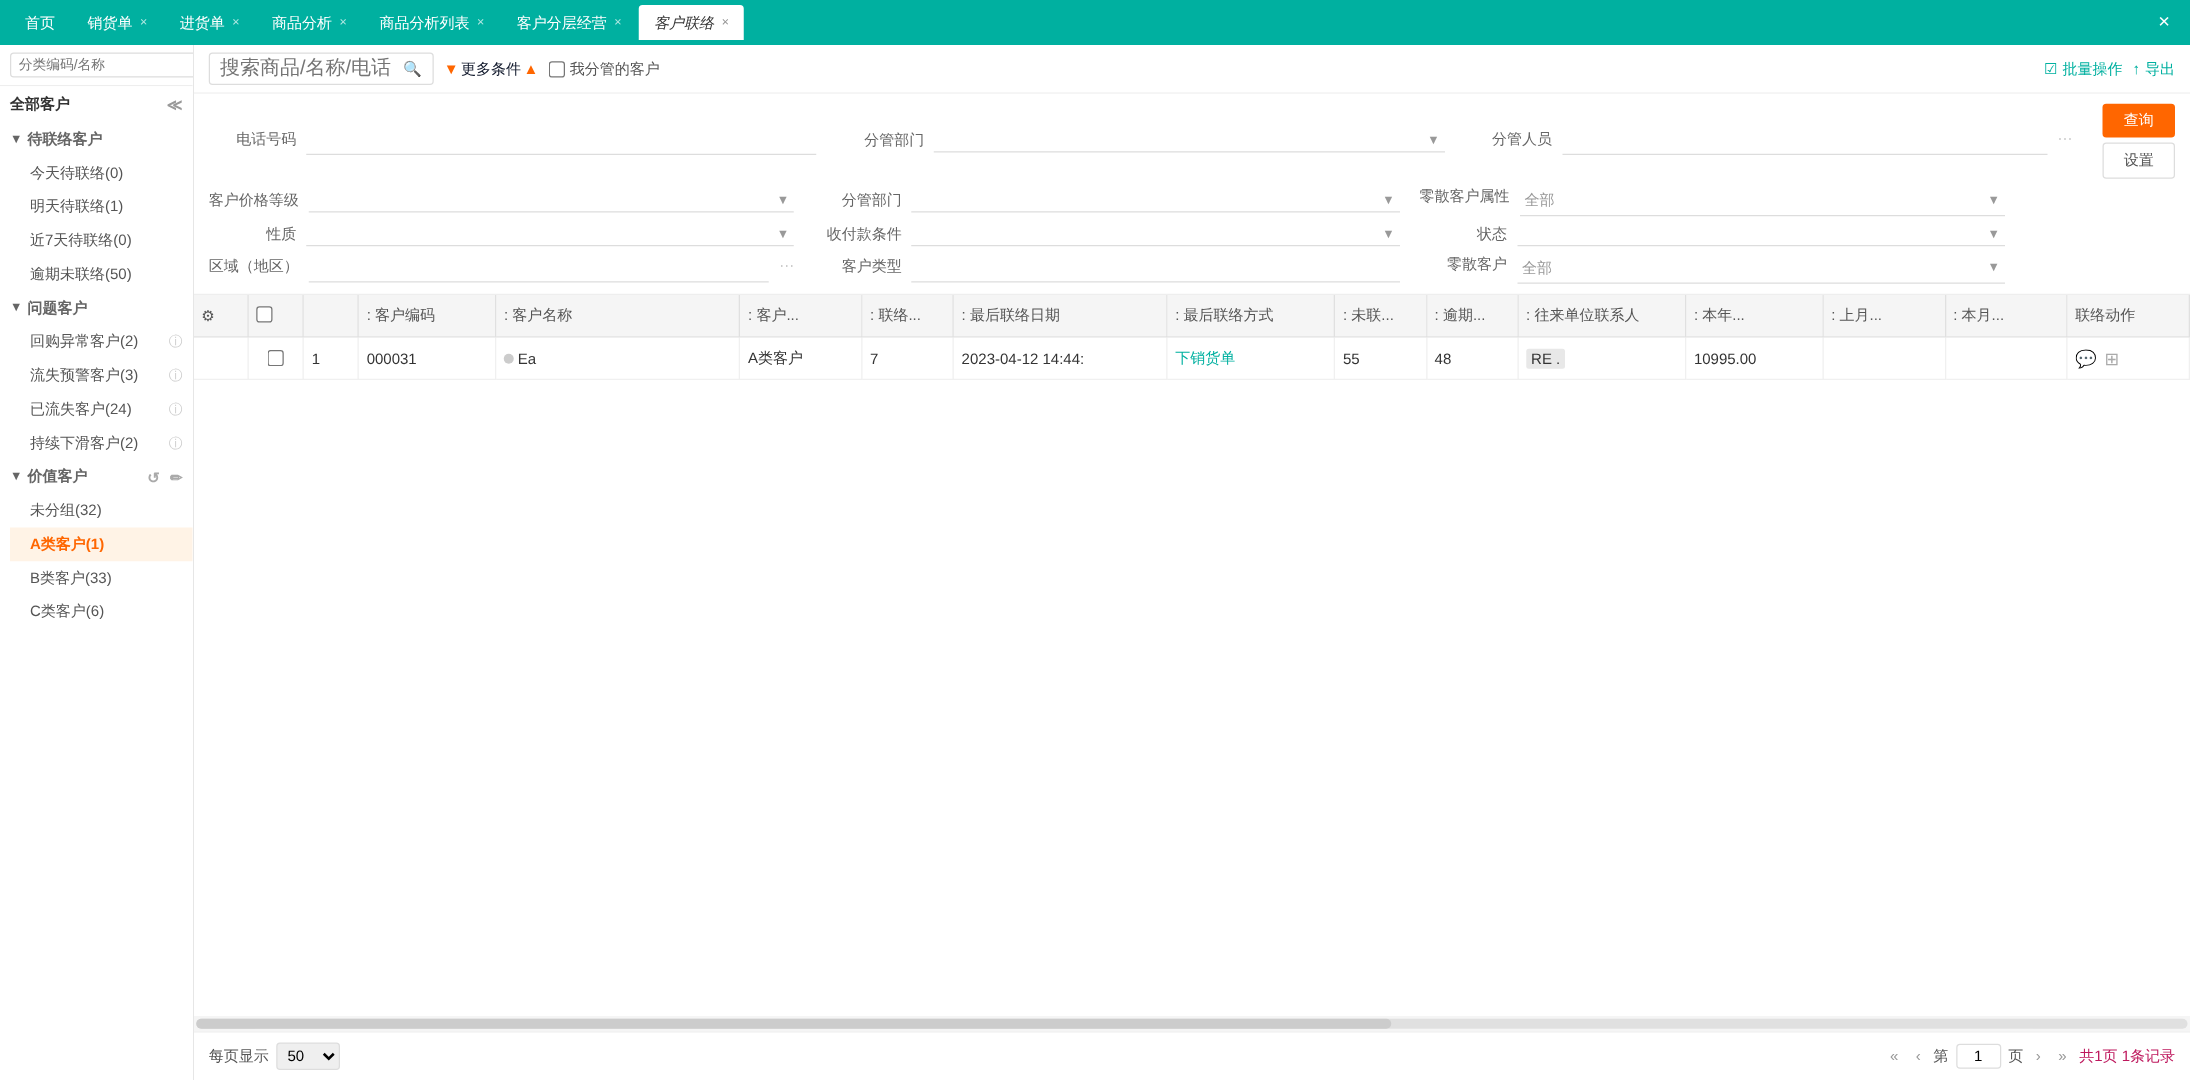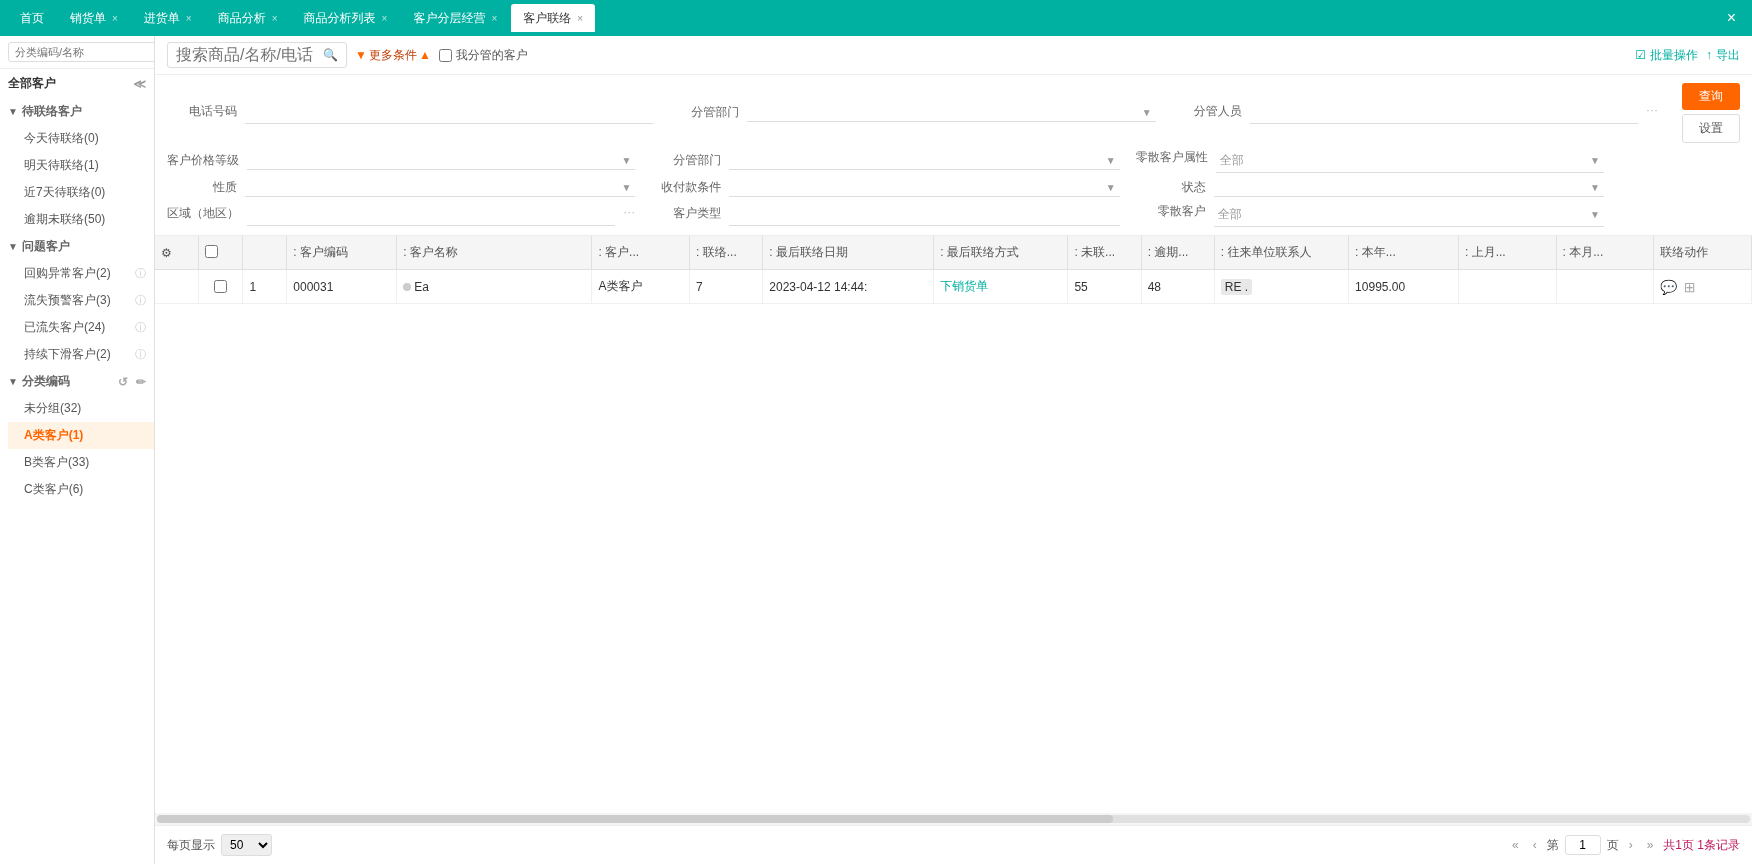"客户联络" .nav-tab.active { font-style: none -> italic }
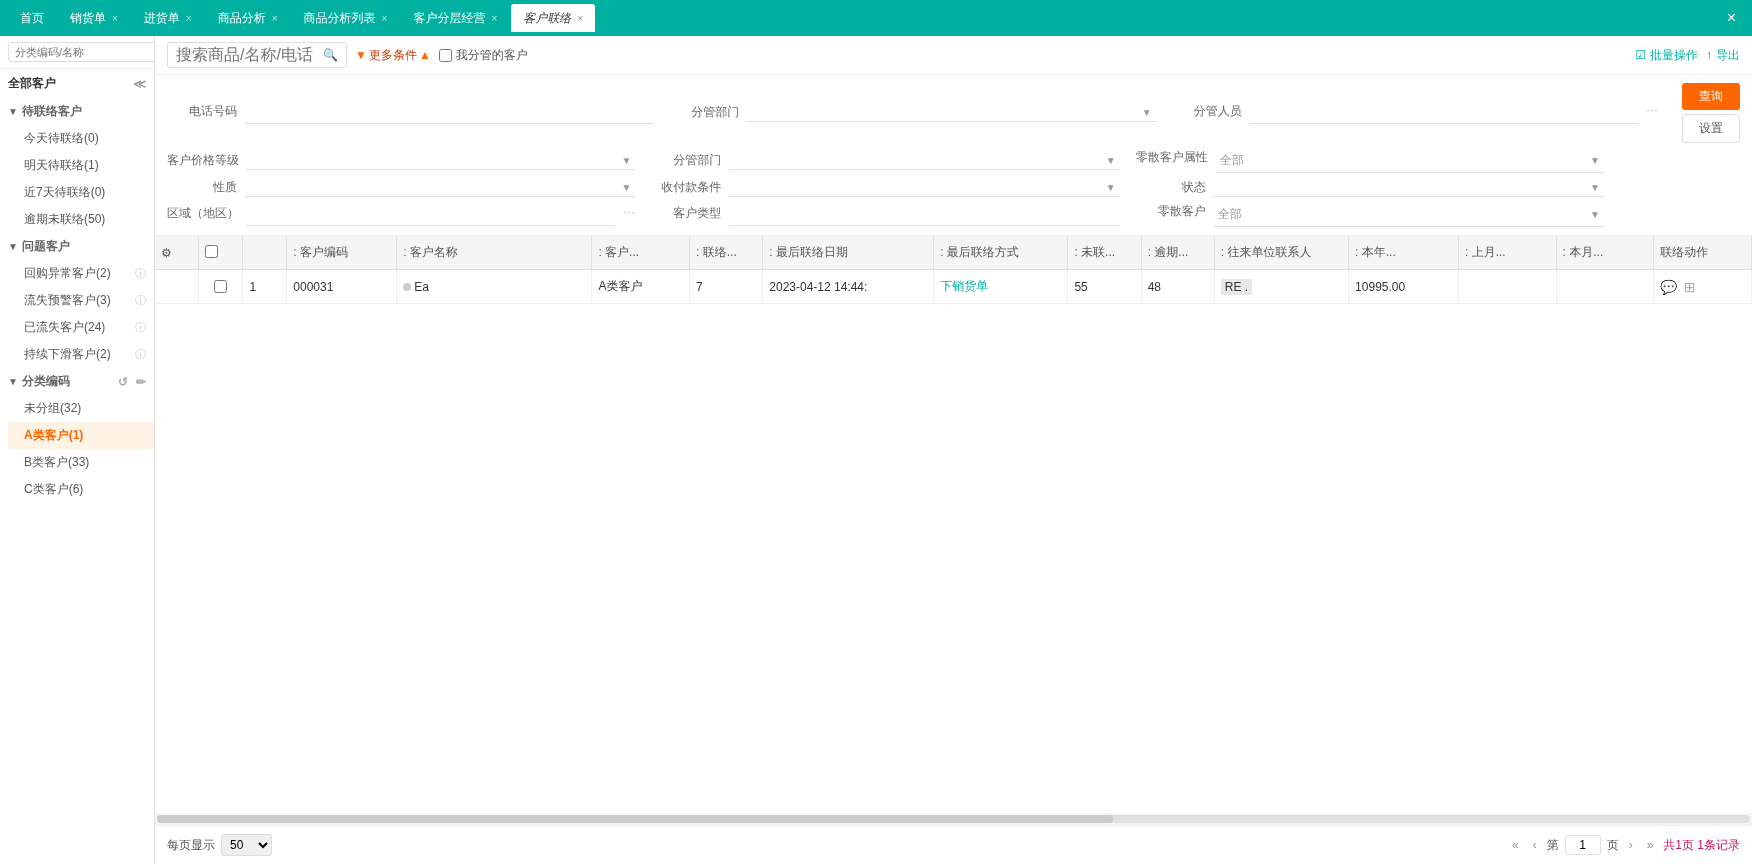"更多条件" span { color: #c2410c -> #0f172a }
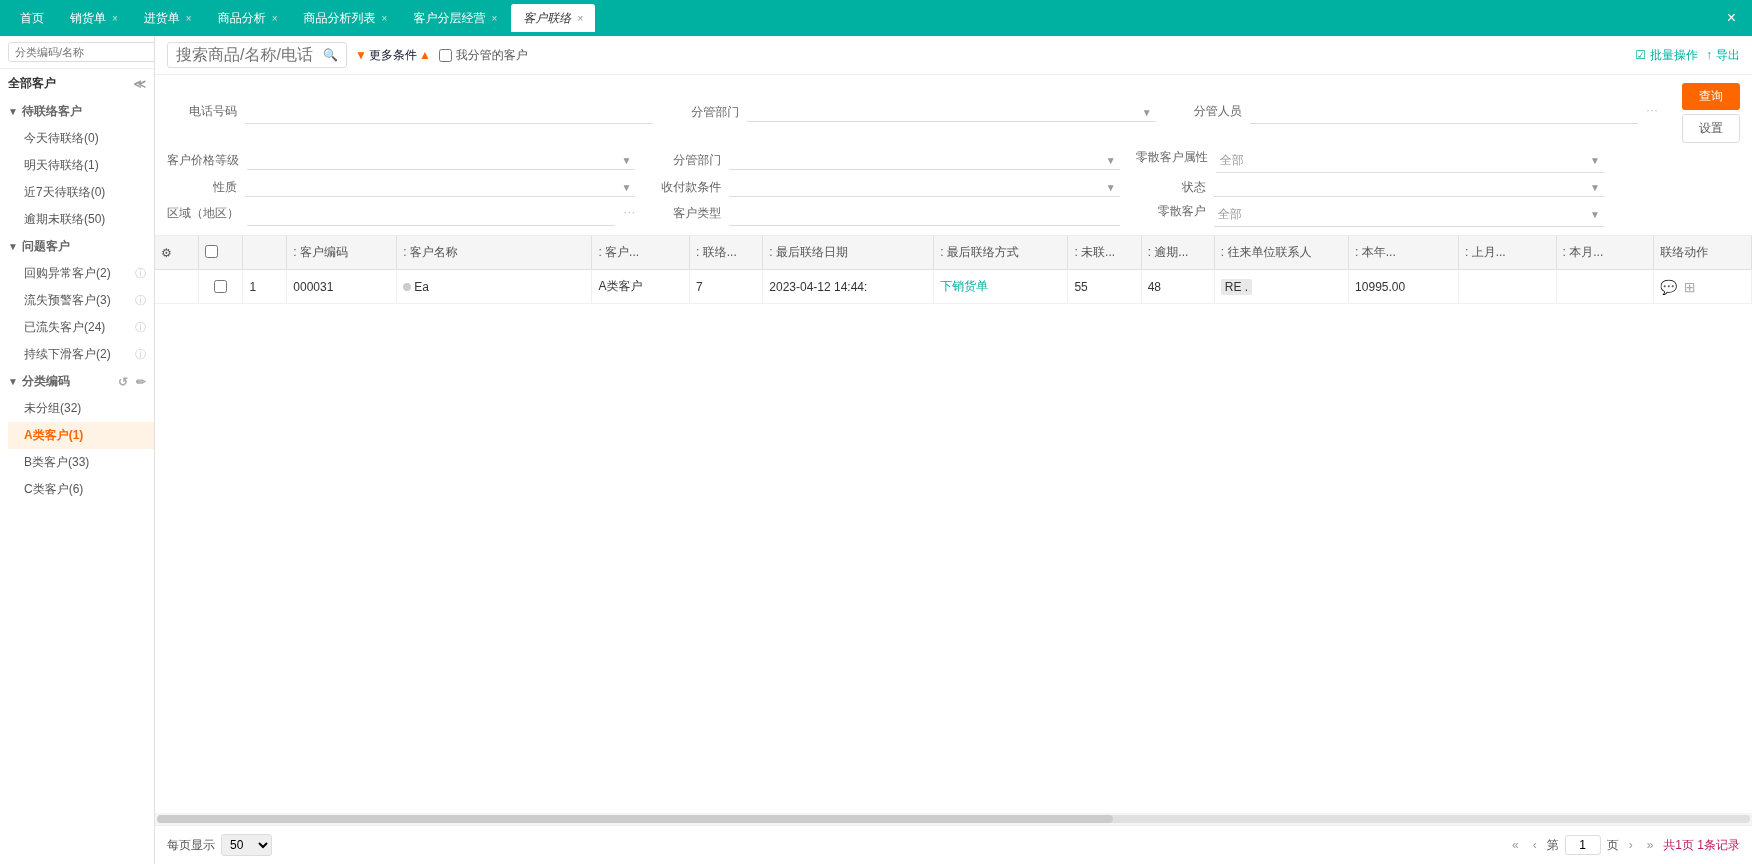"分类编码" span { text: 分类编码 -> 价值客户 }
